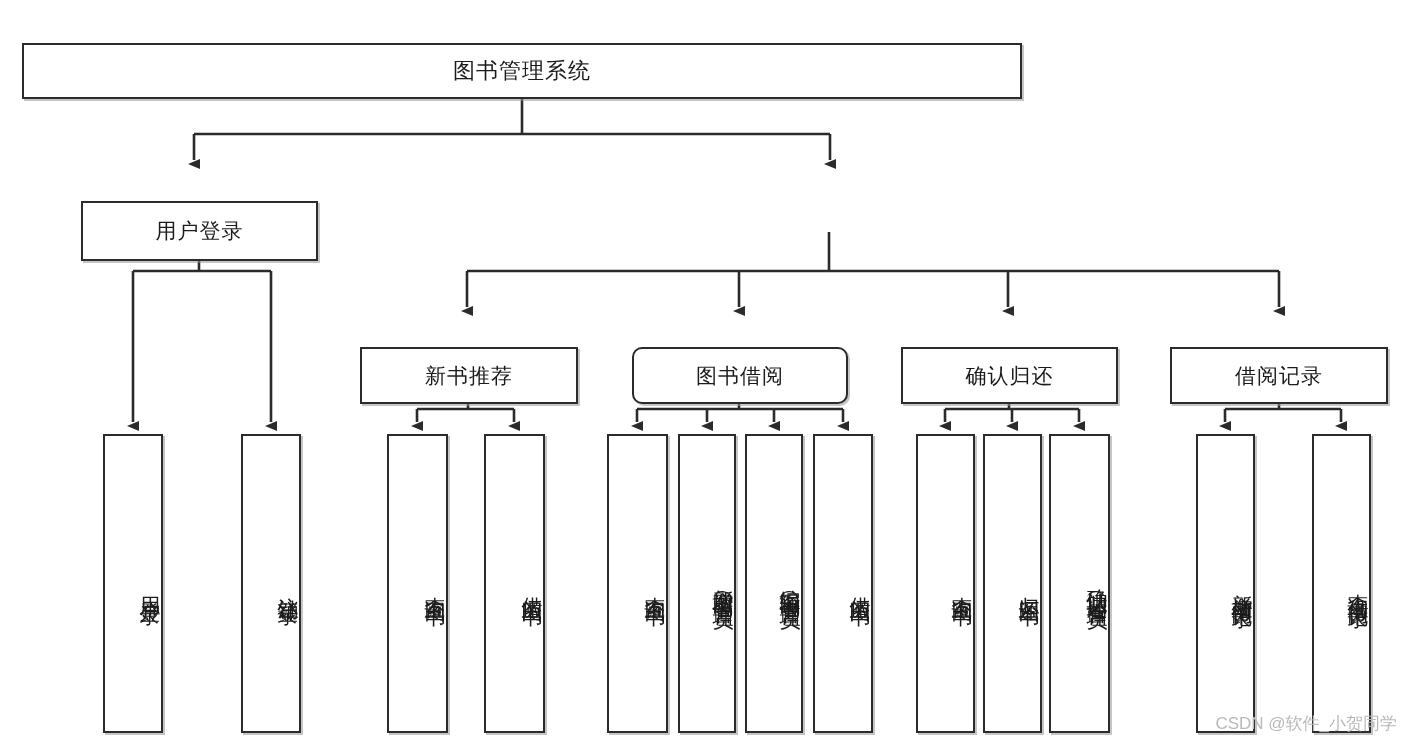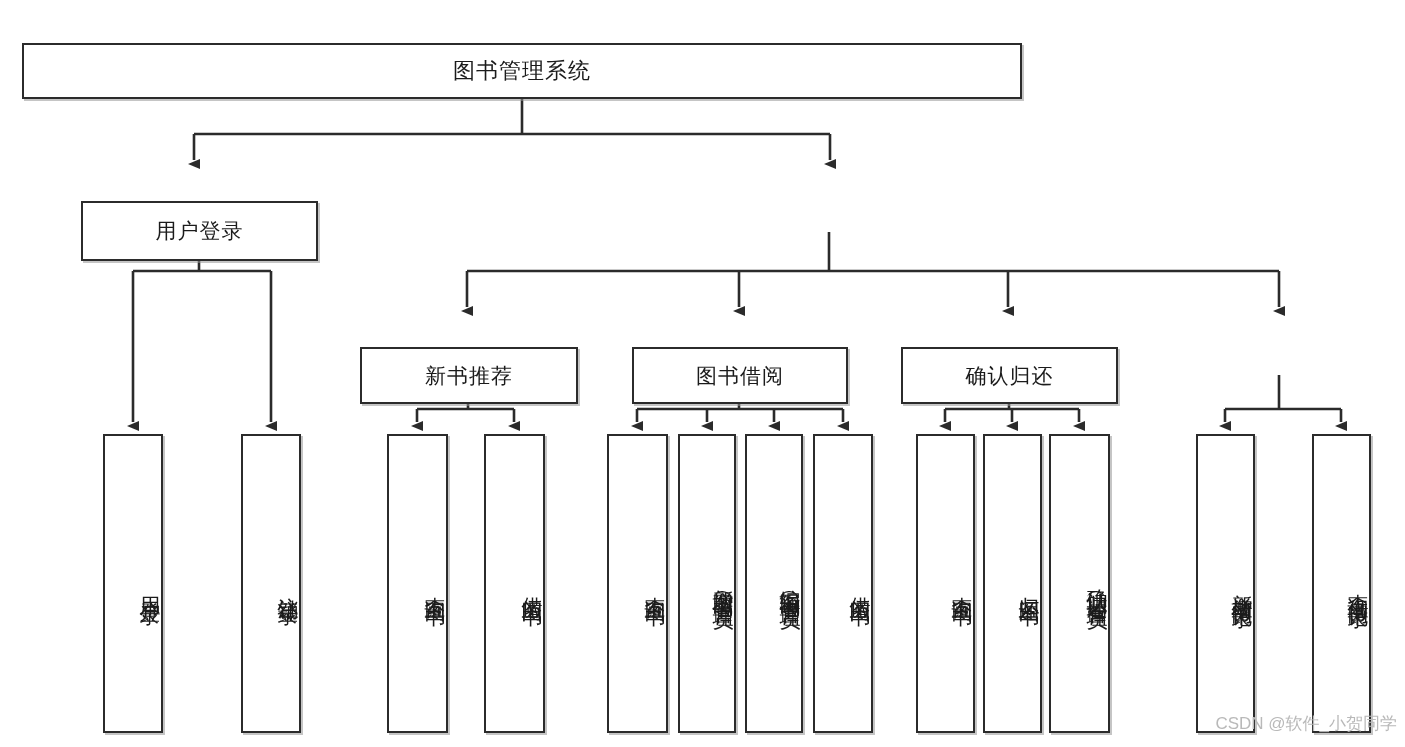"图书借阅" div.node { border-radius: none -> 10px }
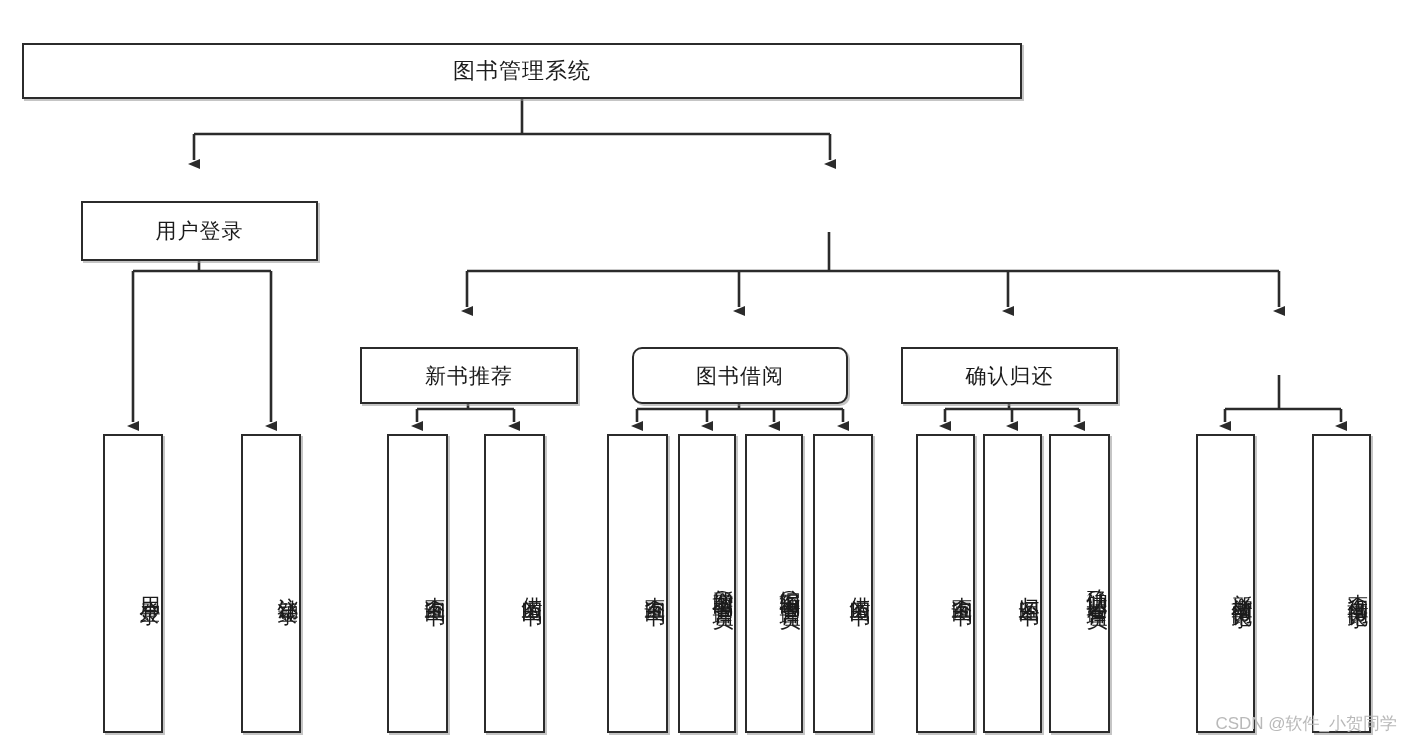"借阅记录" div.node { html: none -> <div>借阅记录</div> }
